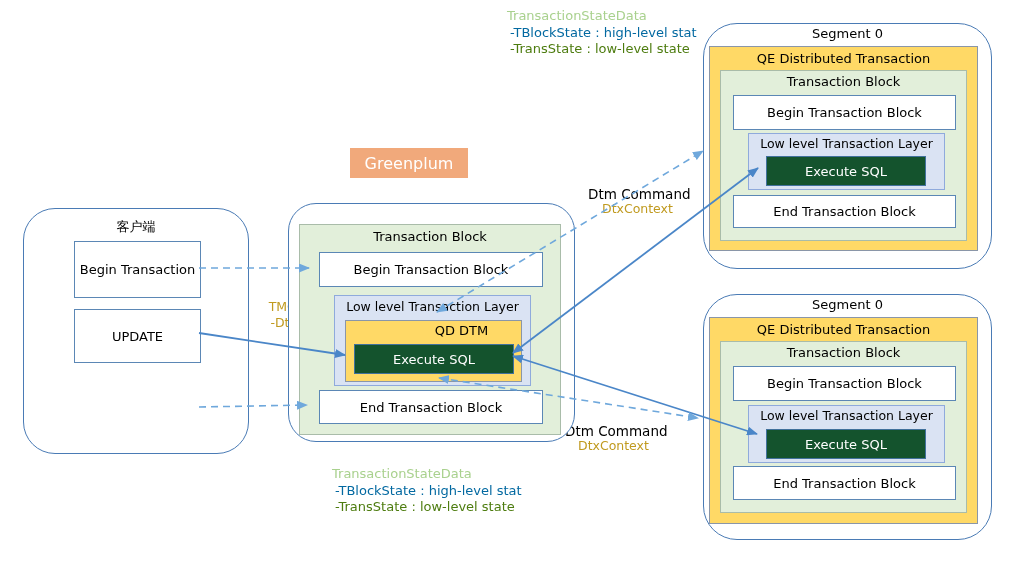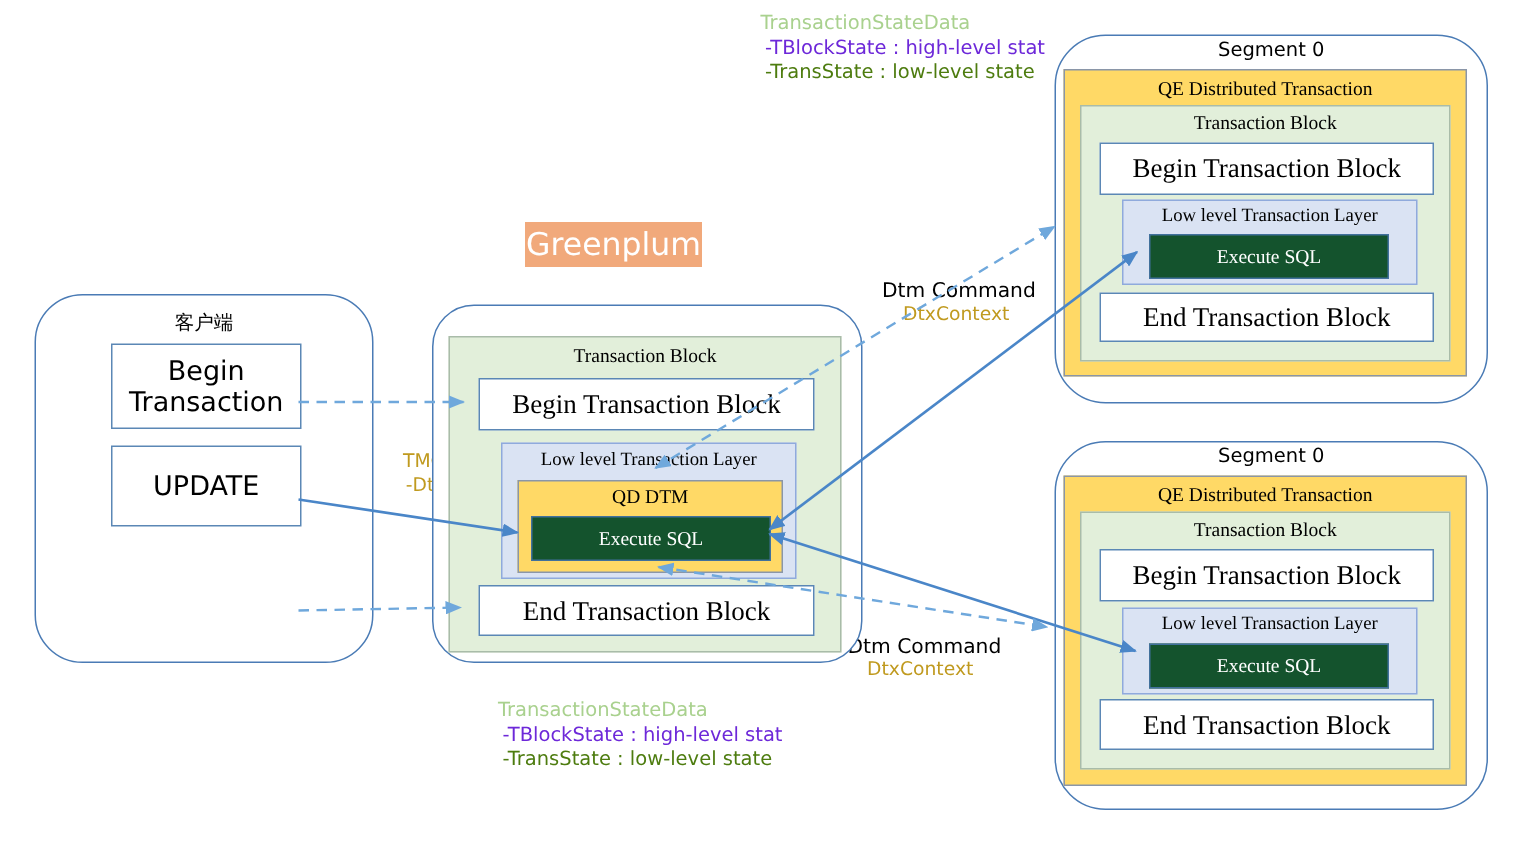"-TBlockState : high-level stat" .t-lblue { color: #6d28d9 -> #0369a1 }
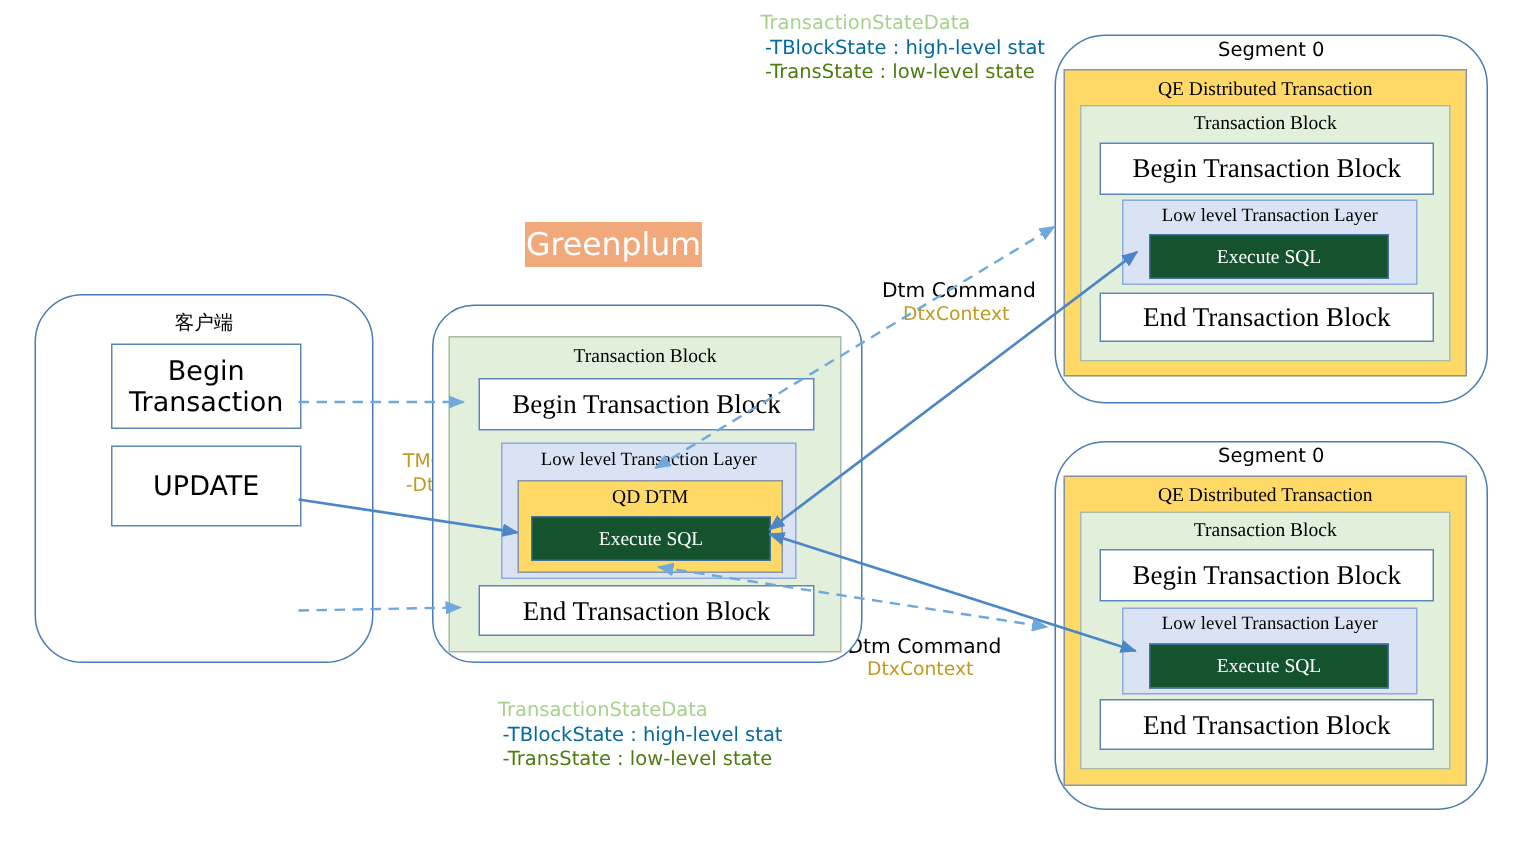"QE Distributed Transaction" .panel { font-family: Liberation Serif, serif -> none }
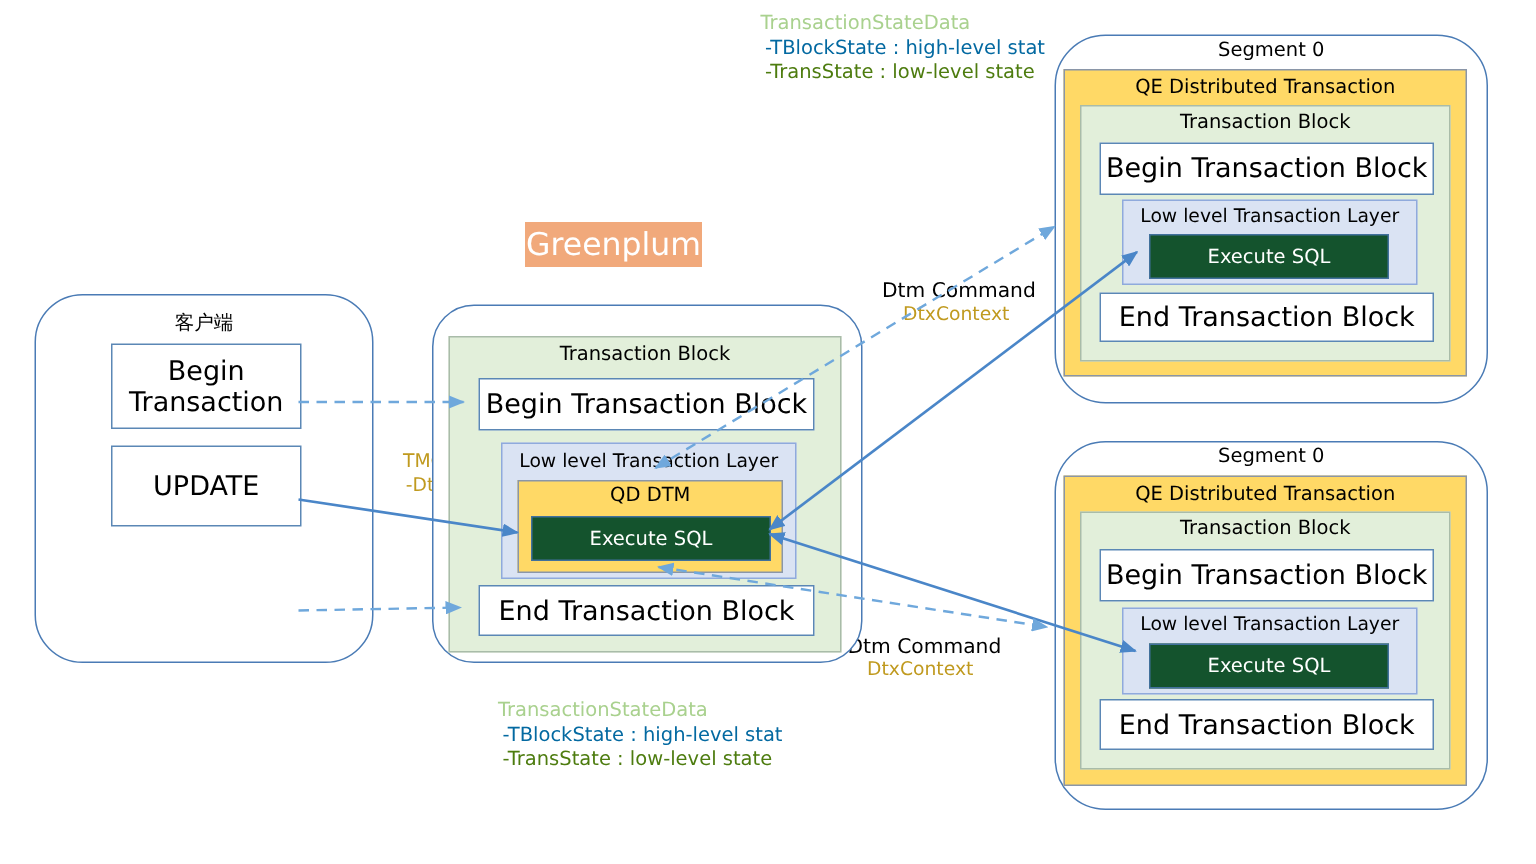"Begin Transaction Block" .box-white { font-size: 18px -> 13px }
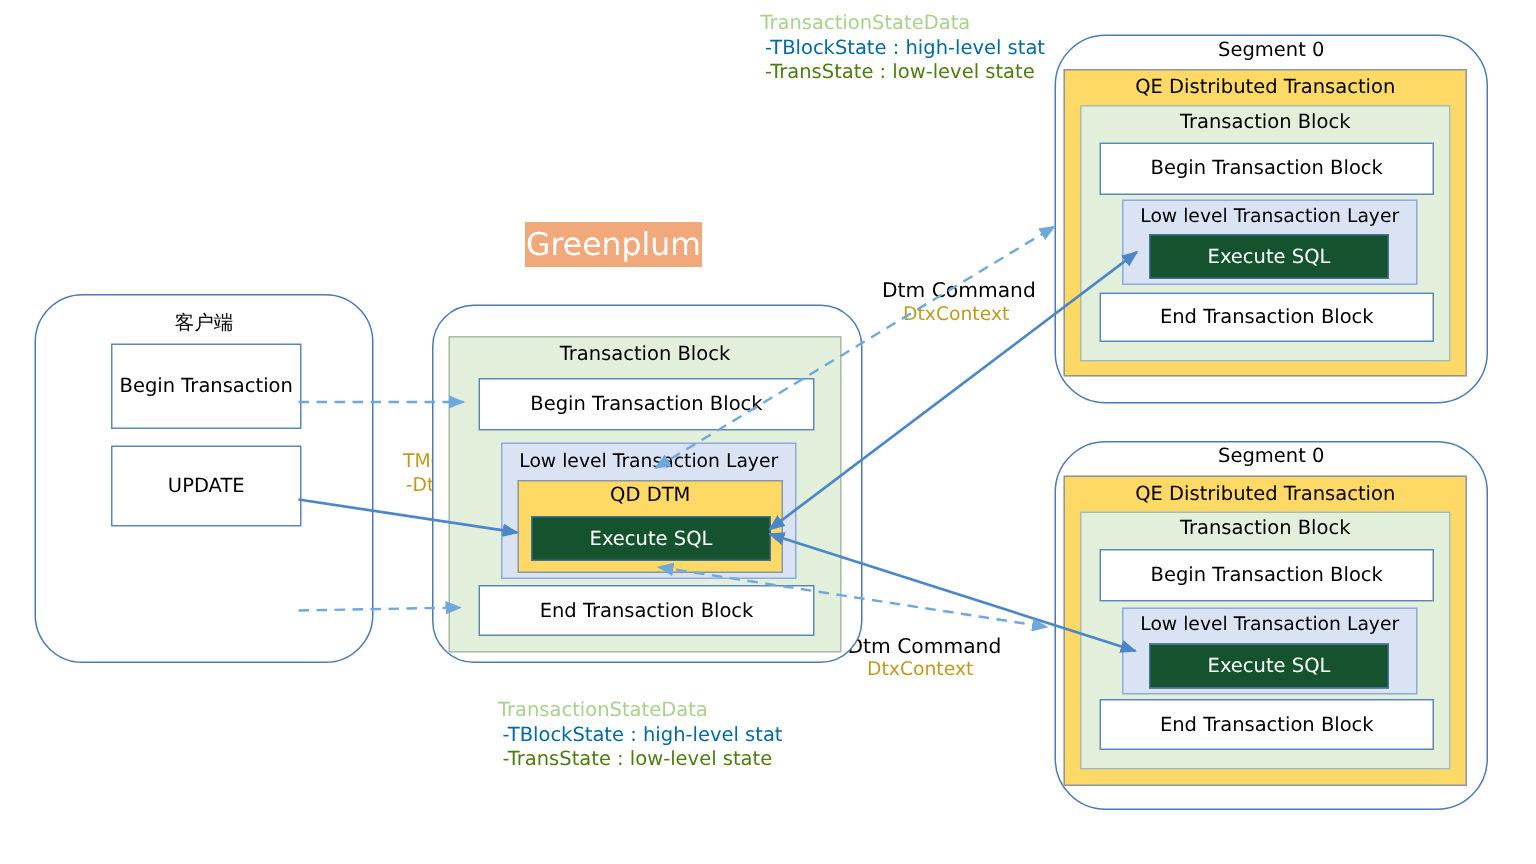"Greenplum" .badge { font-size: 21px -> 16px }
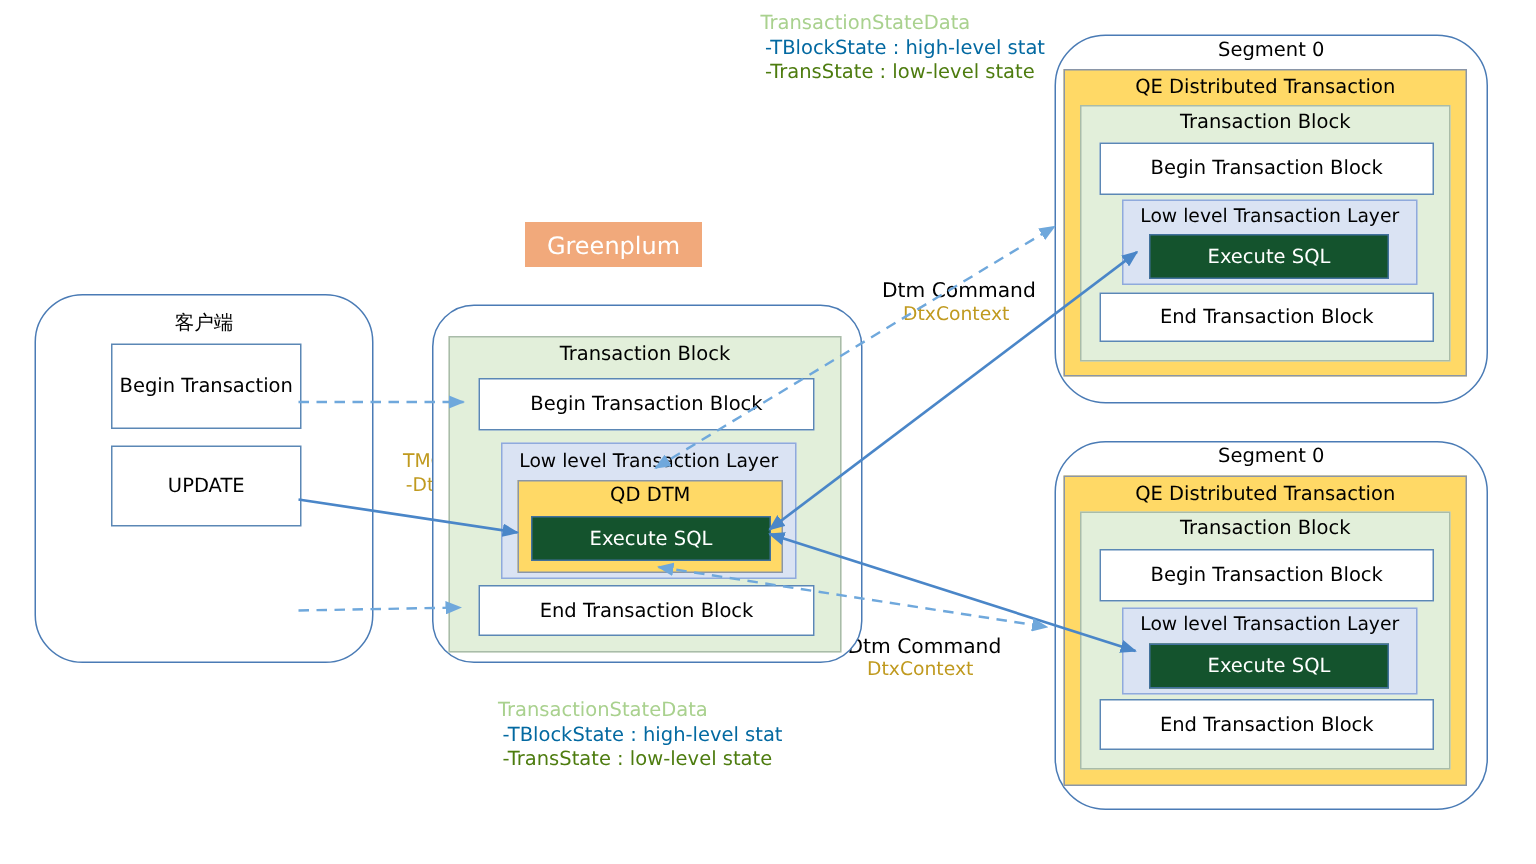"客户端" div.container-round { top: 196px -> 208px }
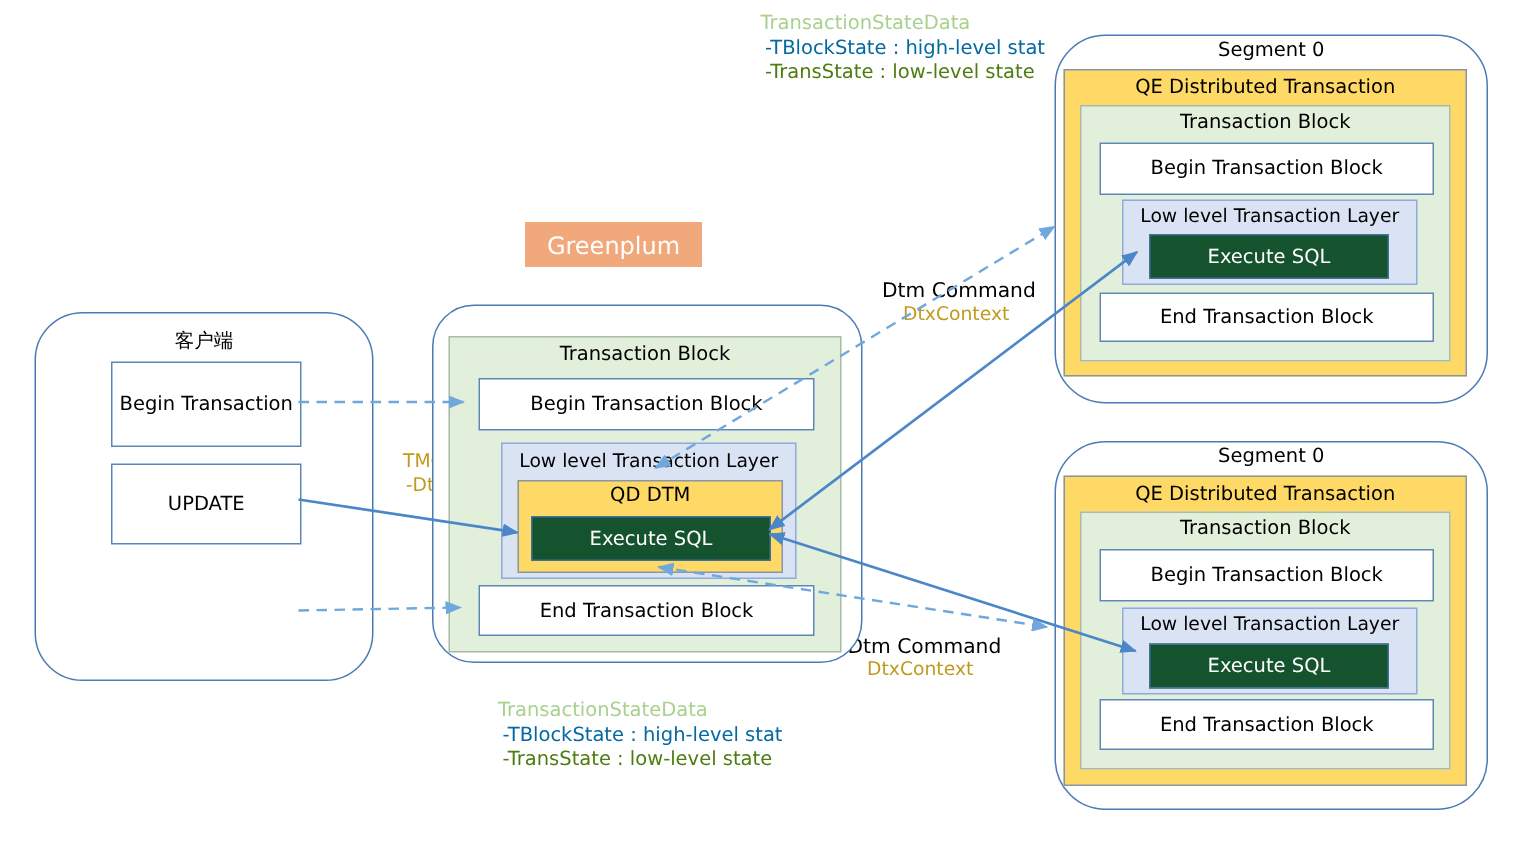"QD DTM" div.c-label { padding-left: none -> 28px }
